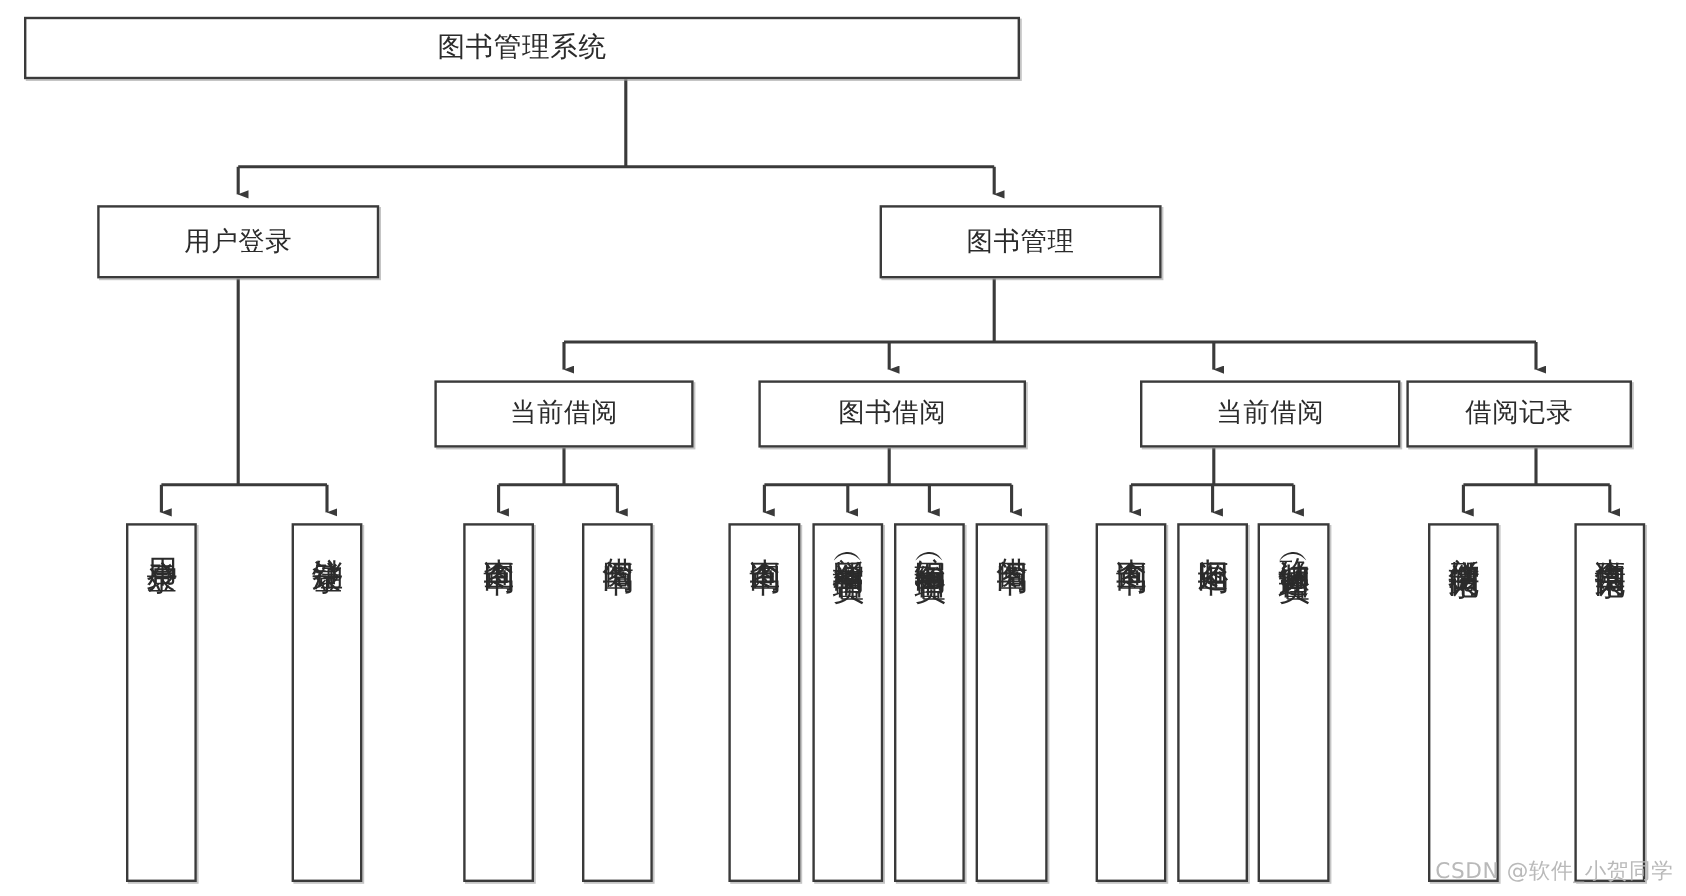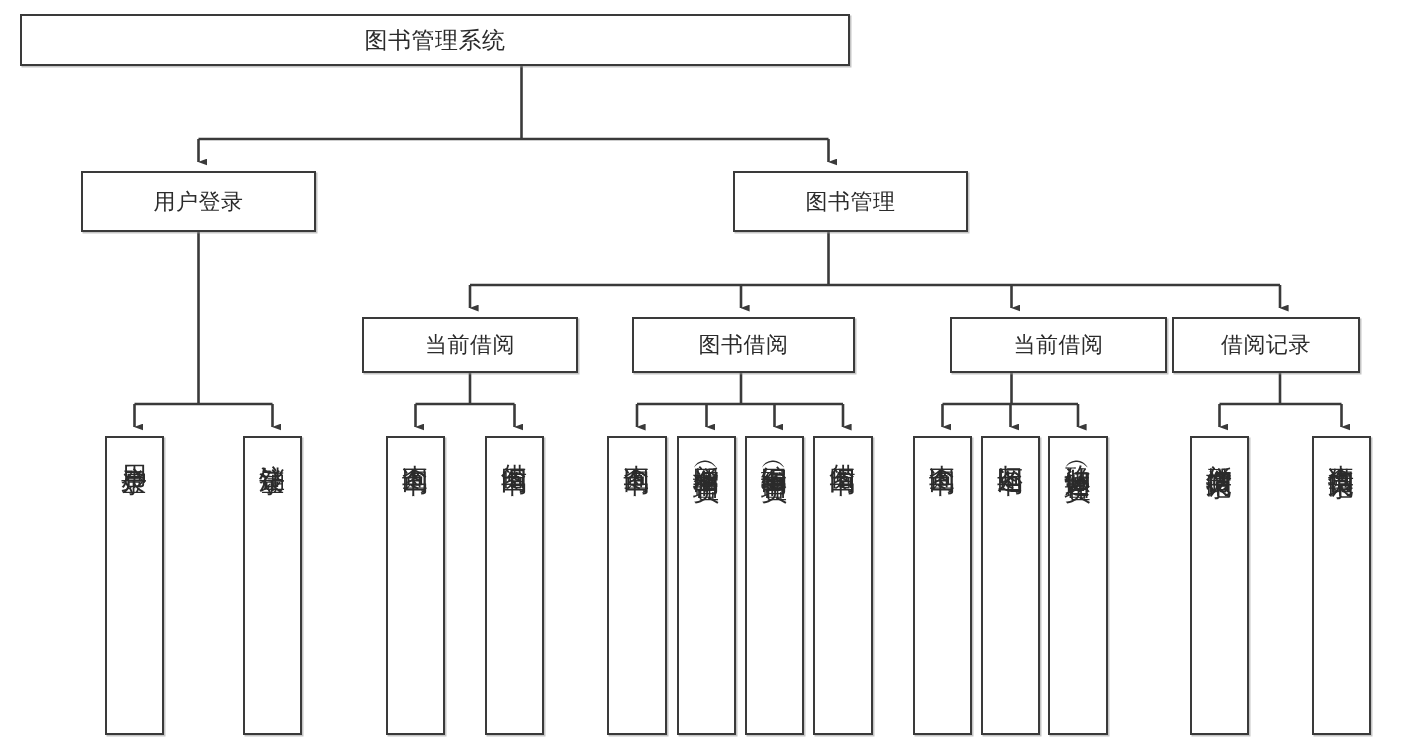"CSDN @软件_小贺同学" div.watermark { html: none -> <div>CSDN @软件_小贺同学</div> }
